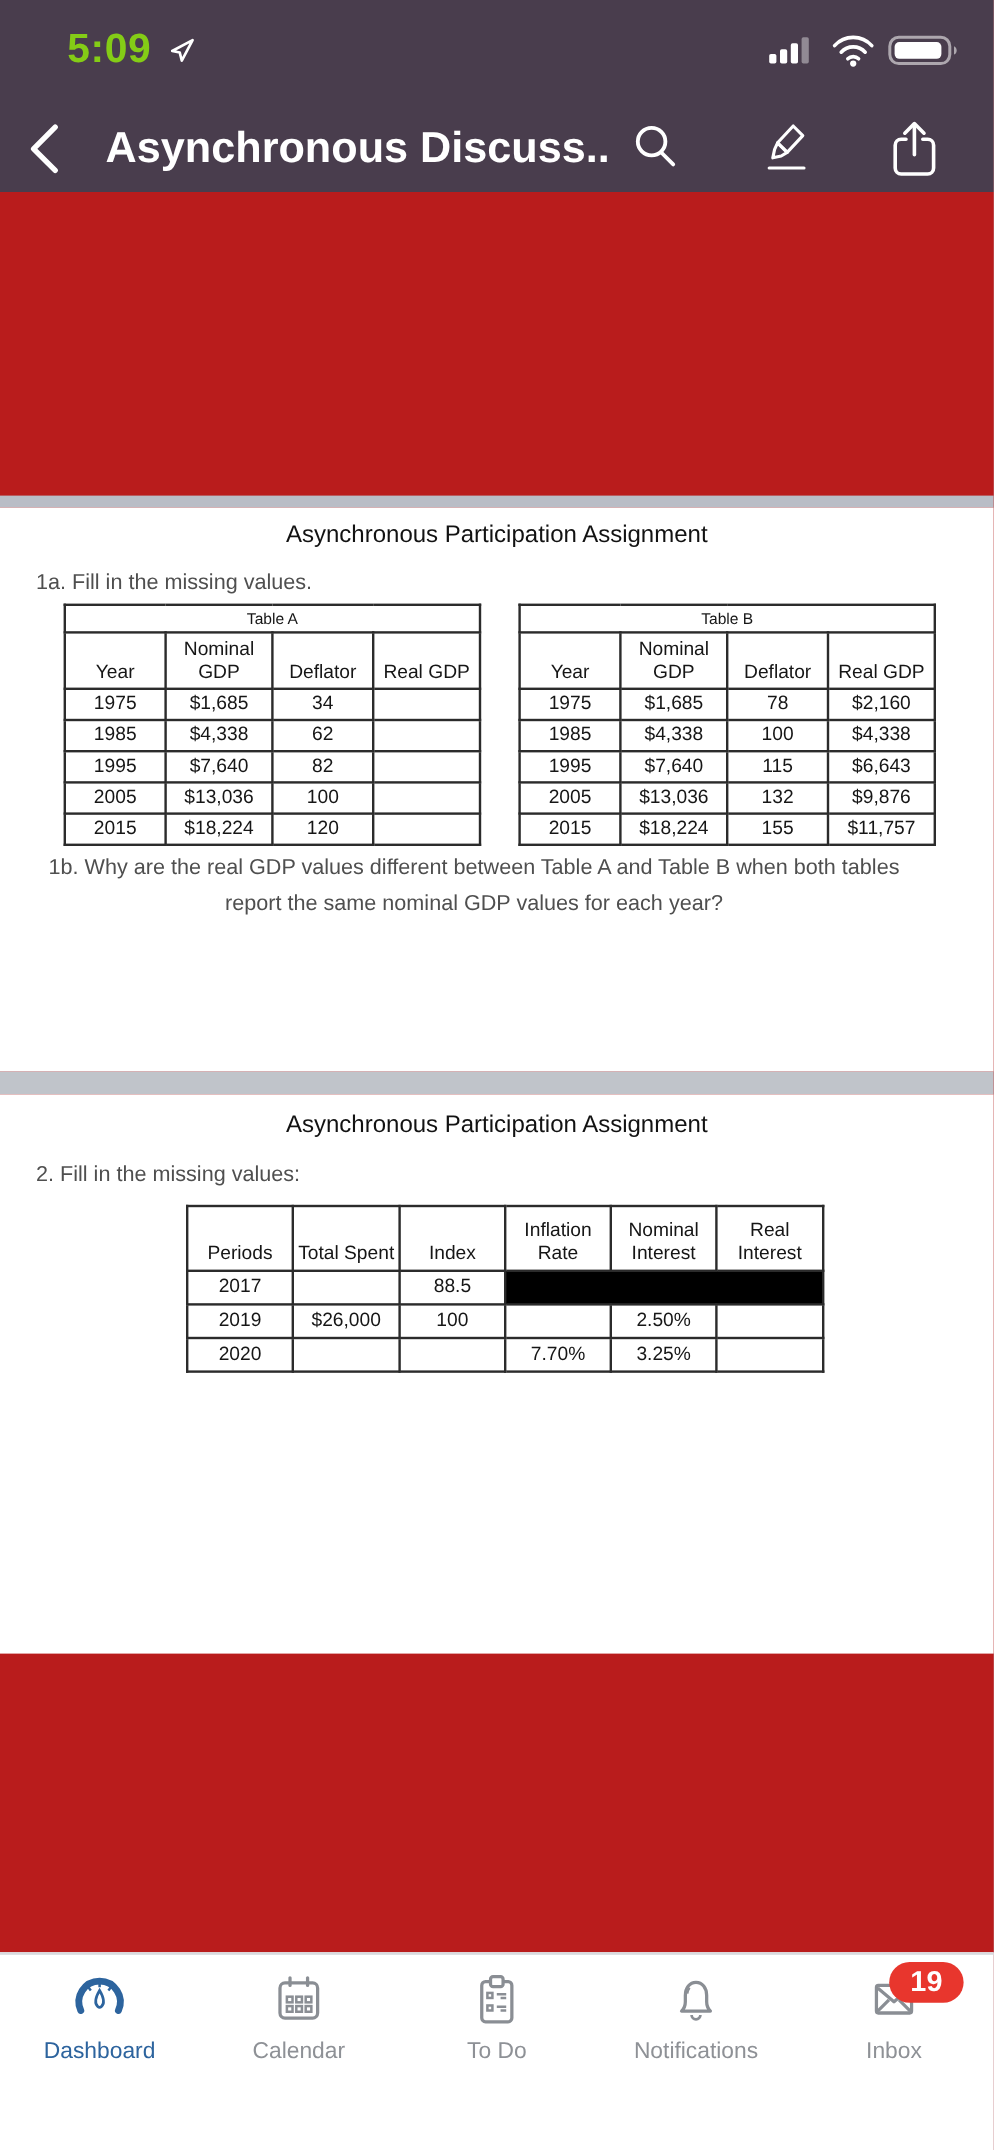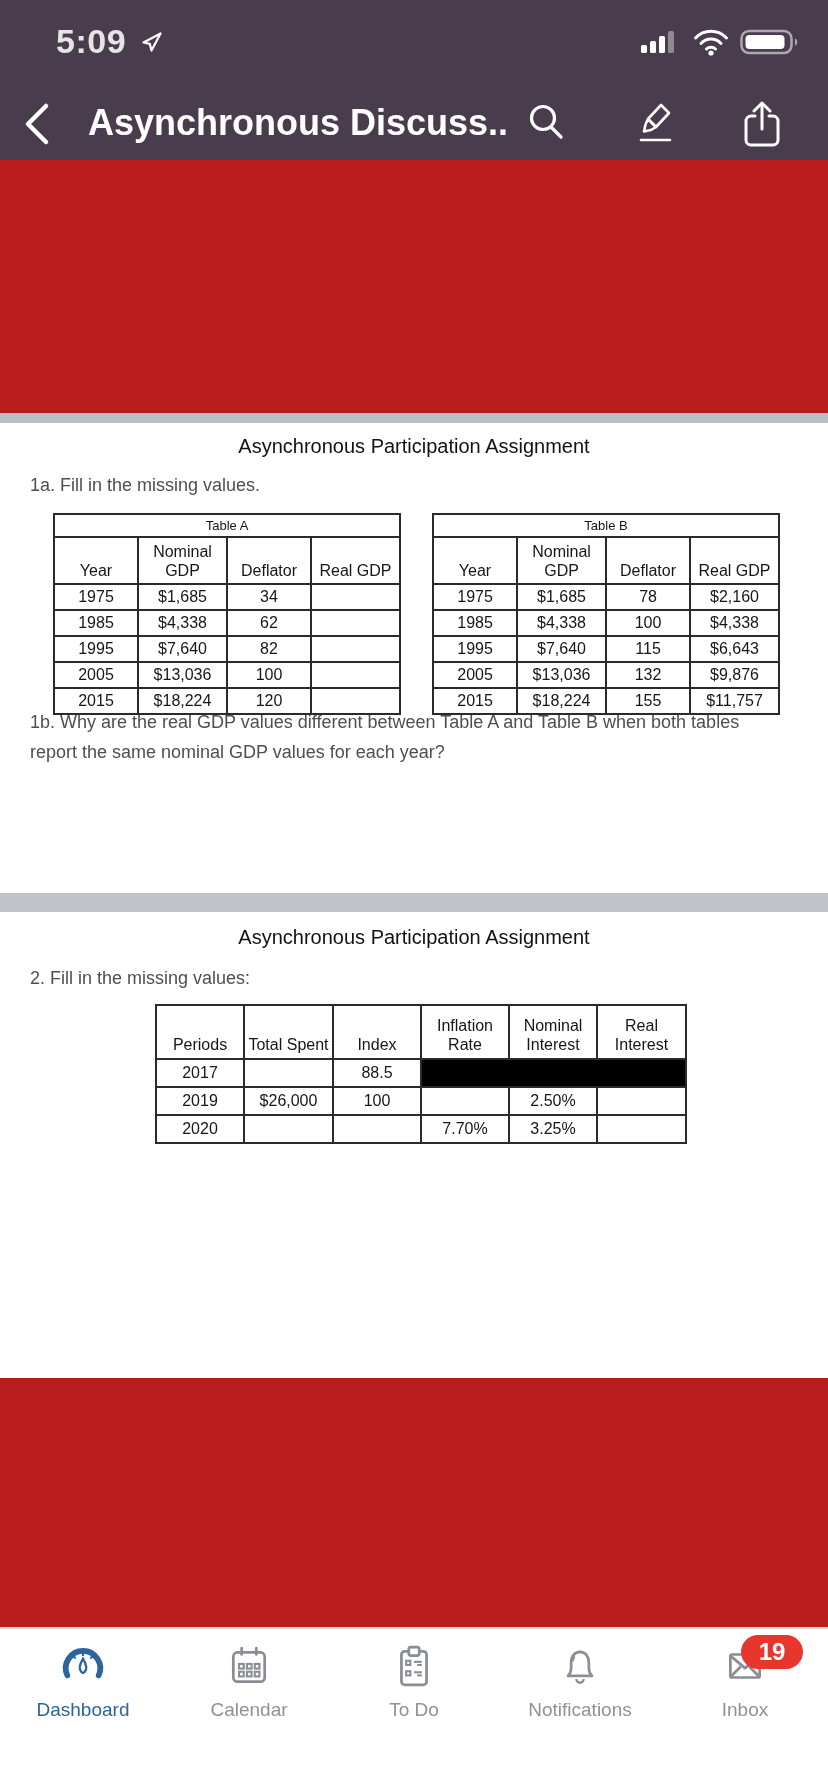"5:09" .status-time { color: #e5e5e5 -> #84cc16 }
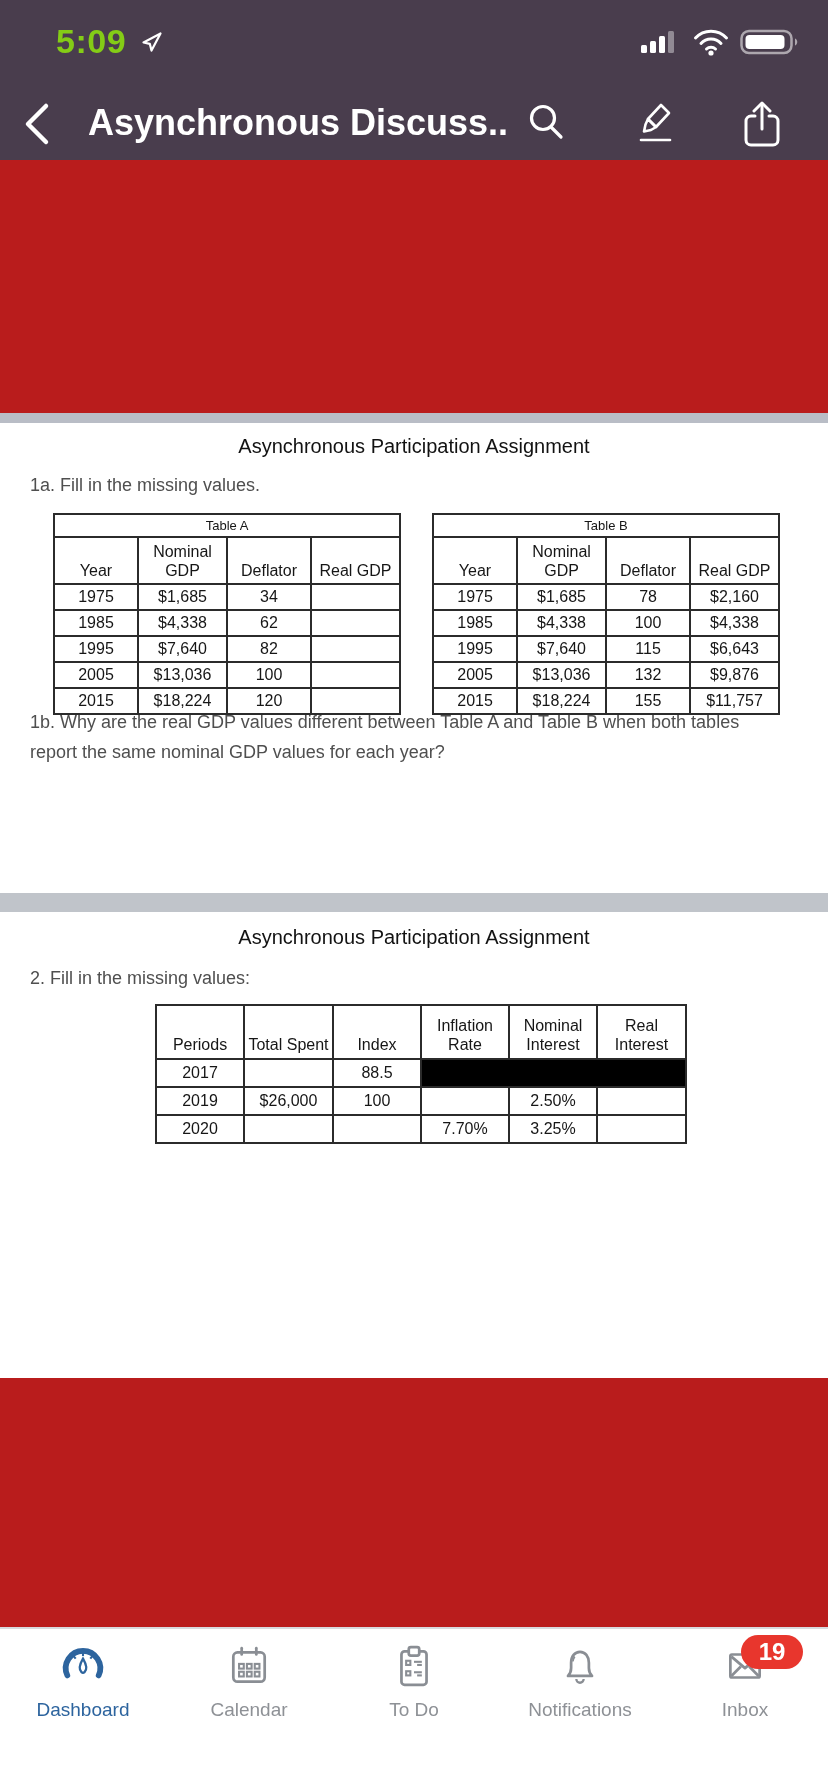"1a. Fill in the missing" .doc-q { text-align: none -> center }
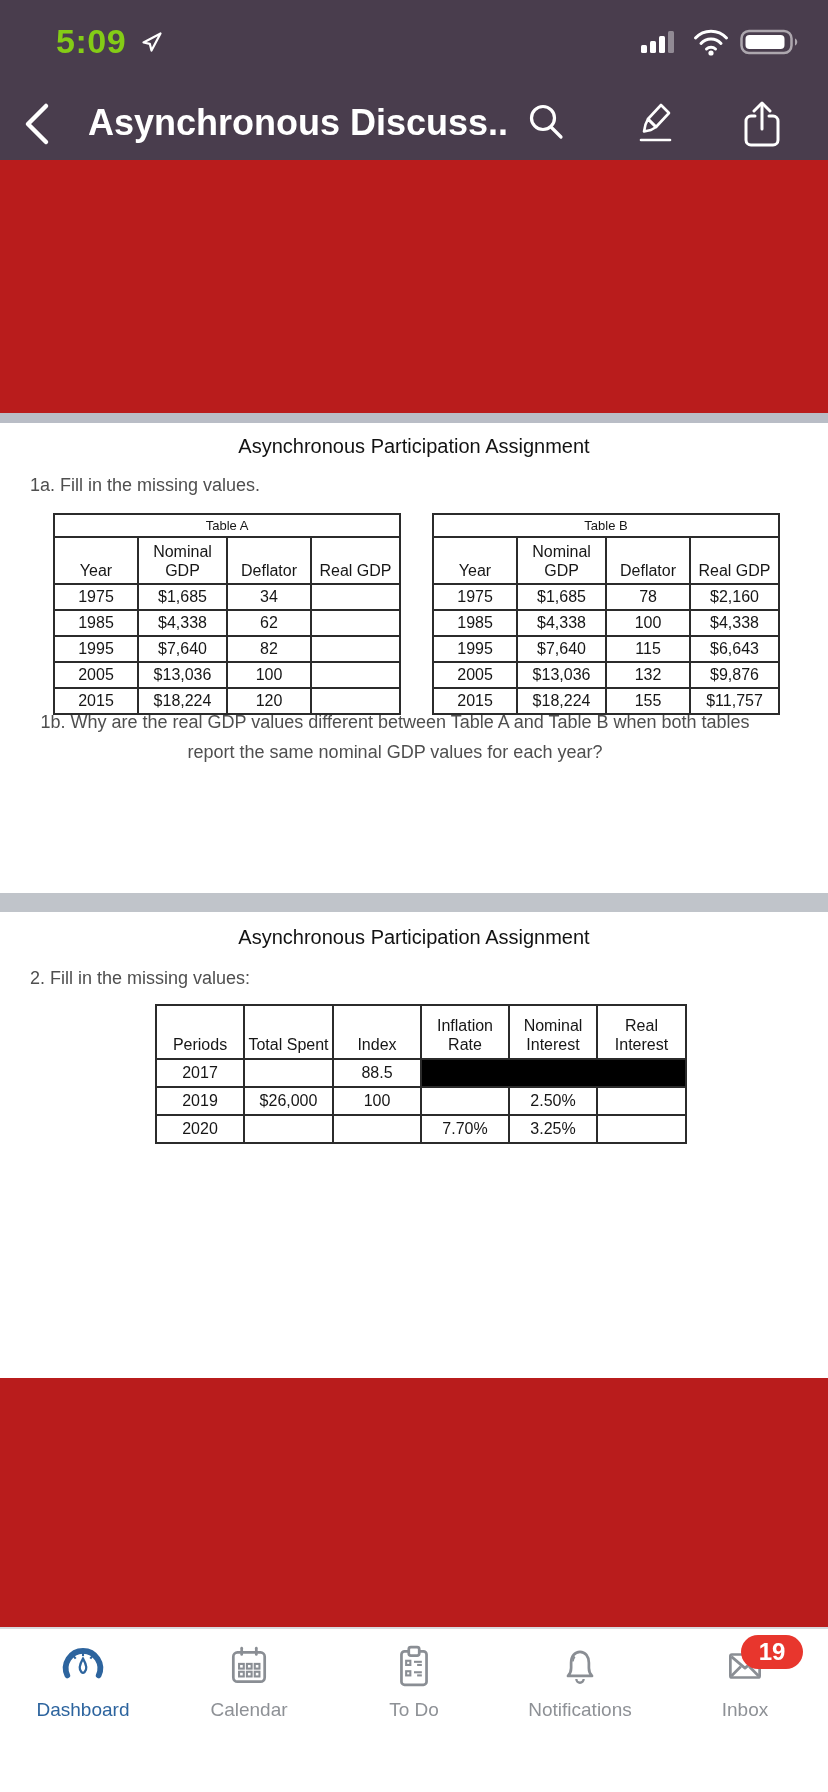"Table A" .tables-row { margin-top: 10px -> none }
